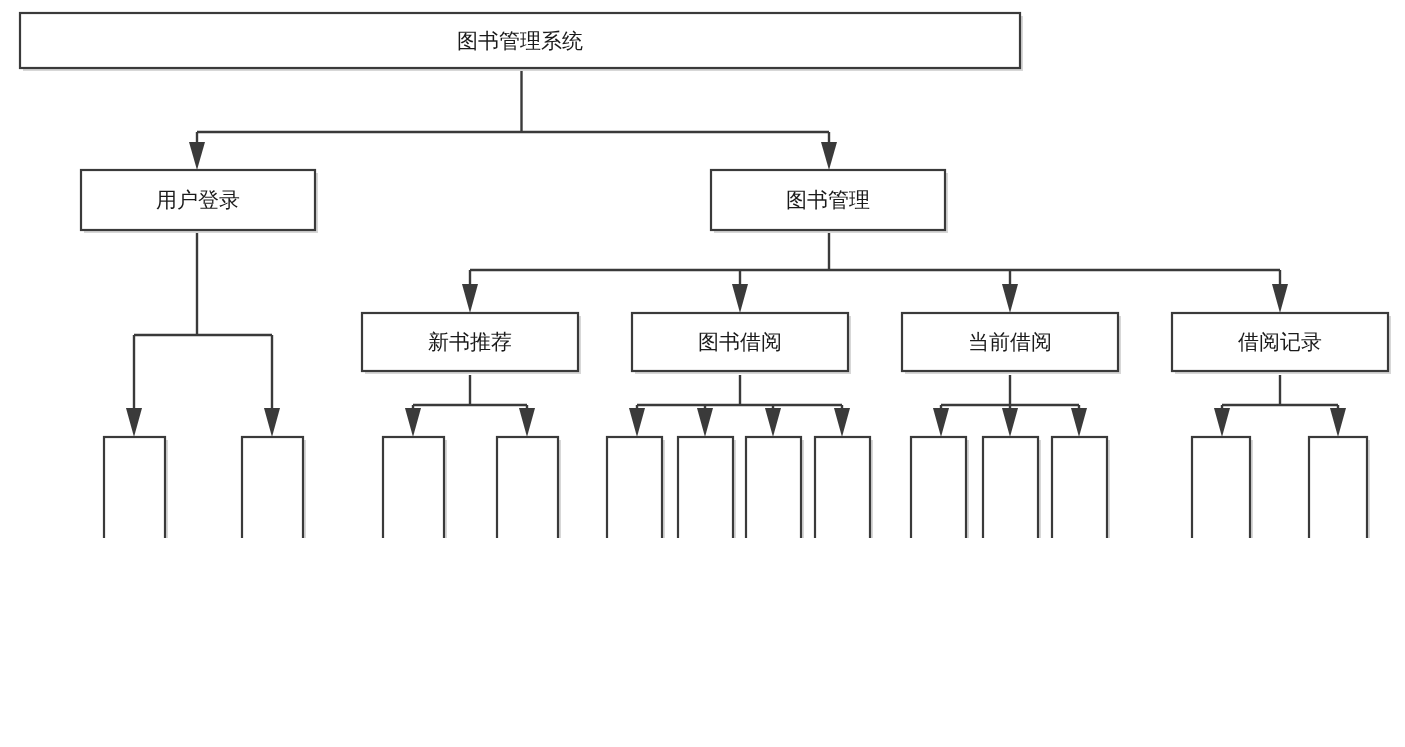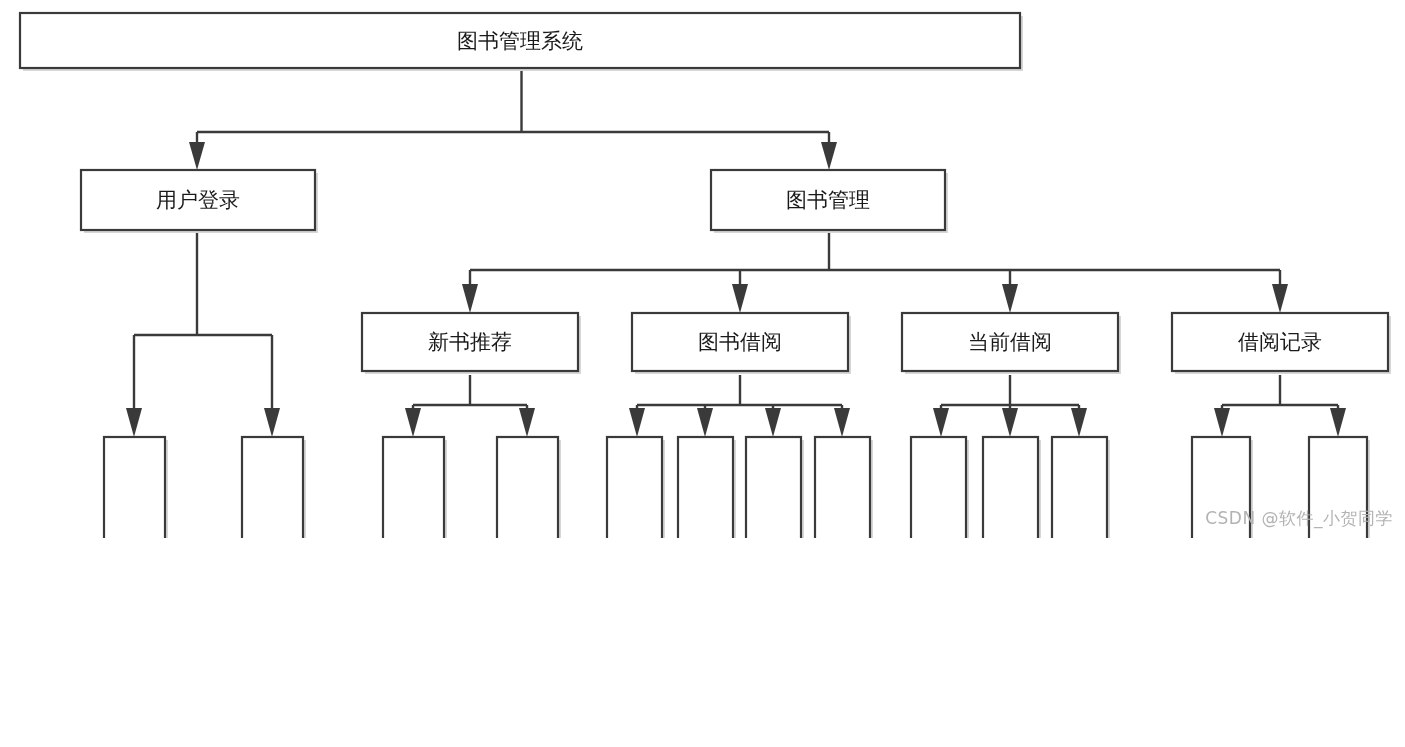"CSDN @软件_小贺同学" div.watermark { html: <div>CSDN @软件_小贺同学</div> -> none }
